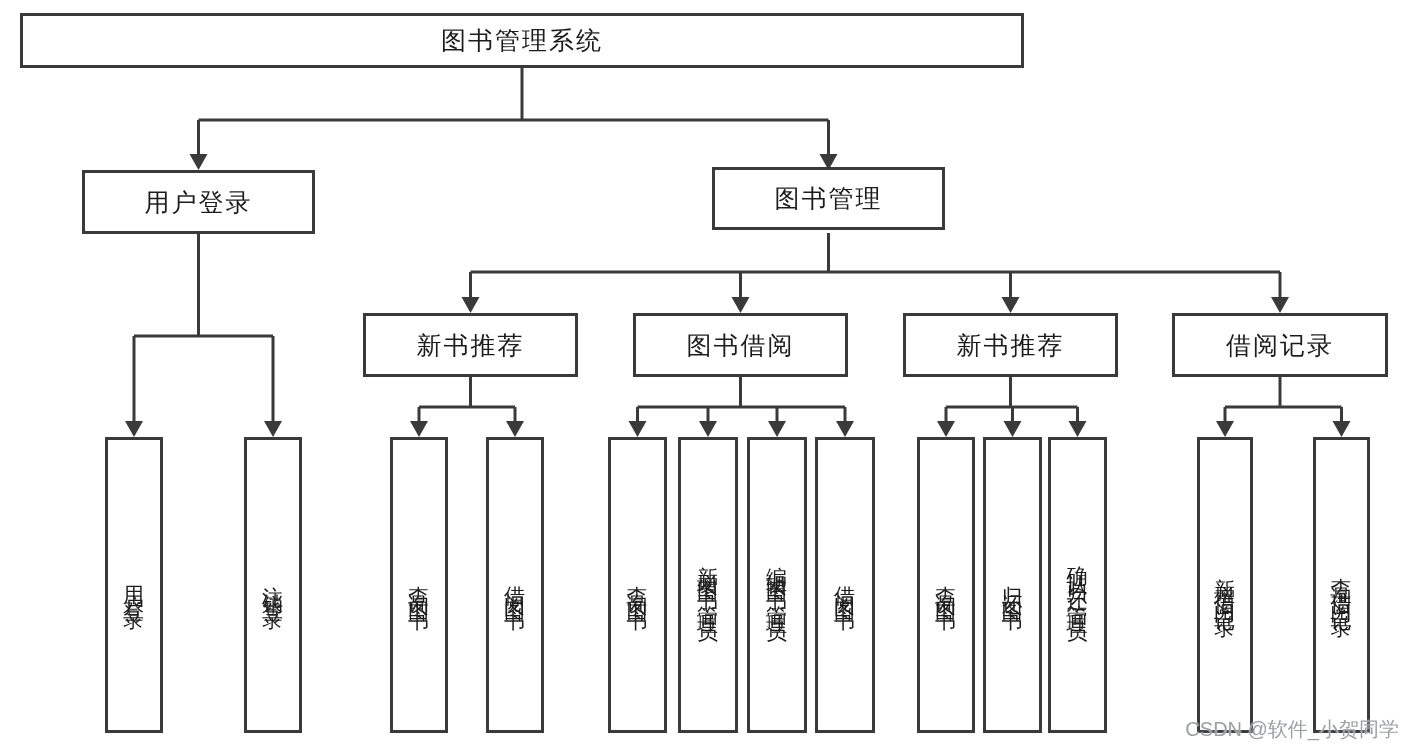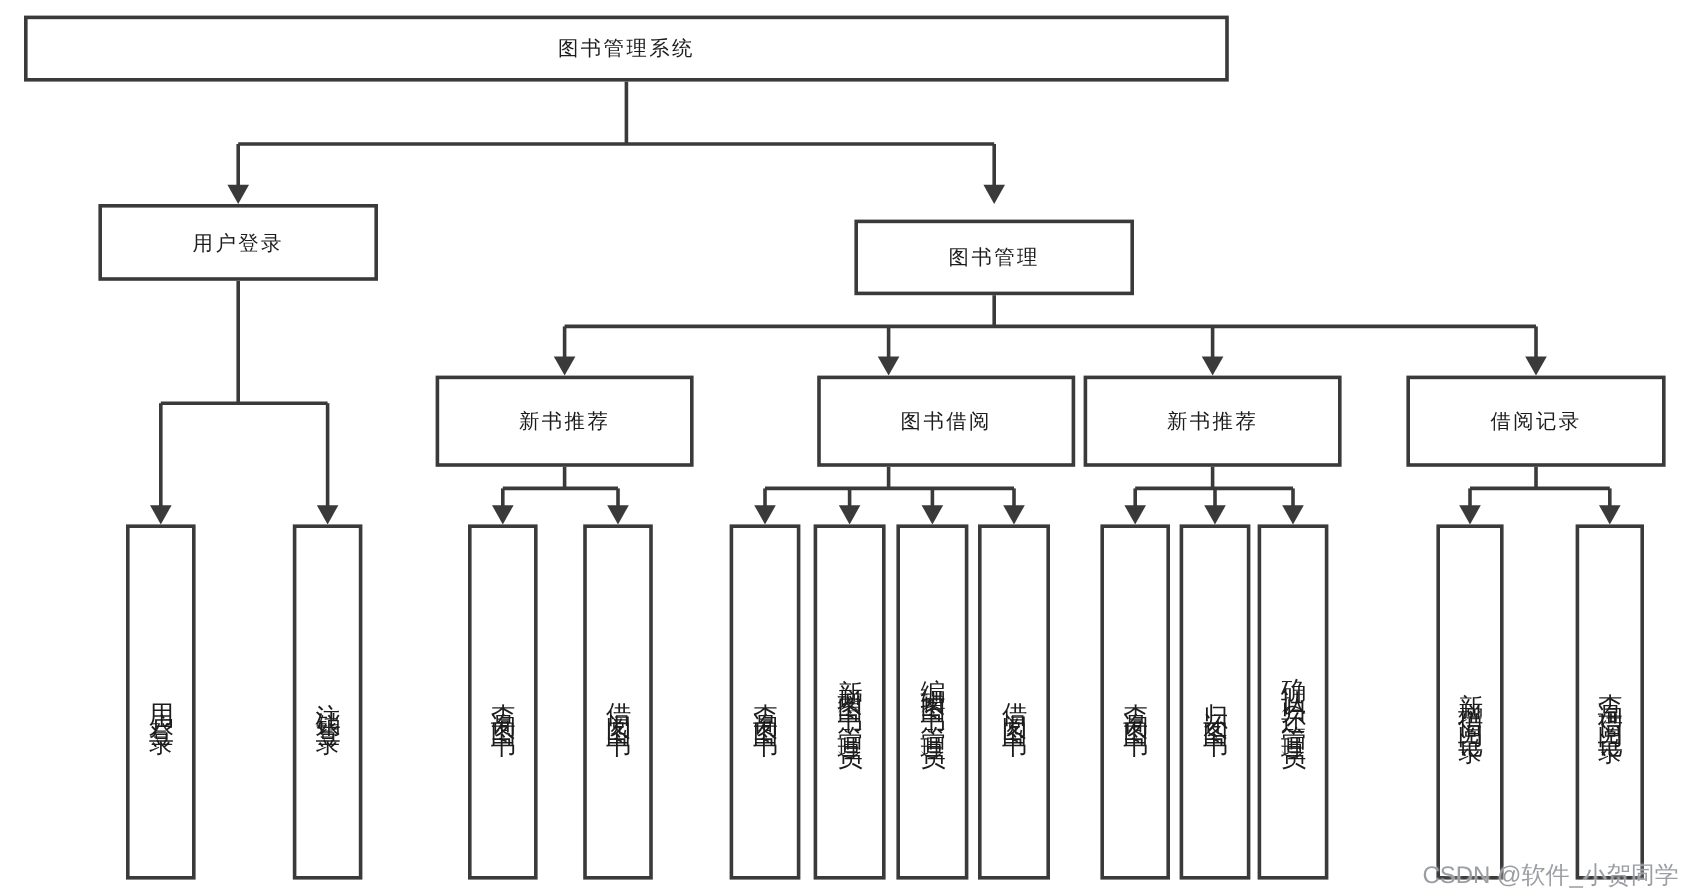"图书管理系统" .hlabel { font-size: 17px -> 25px }
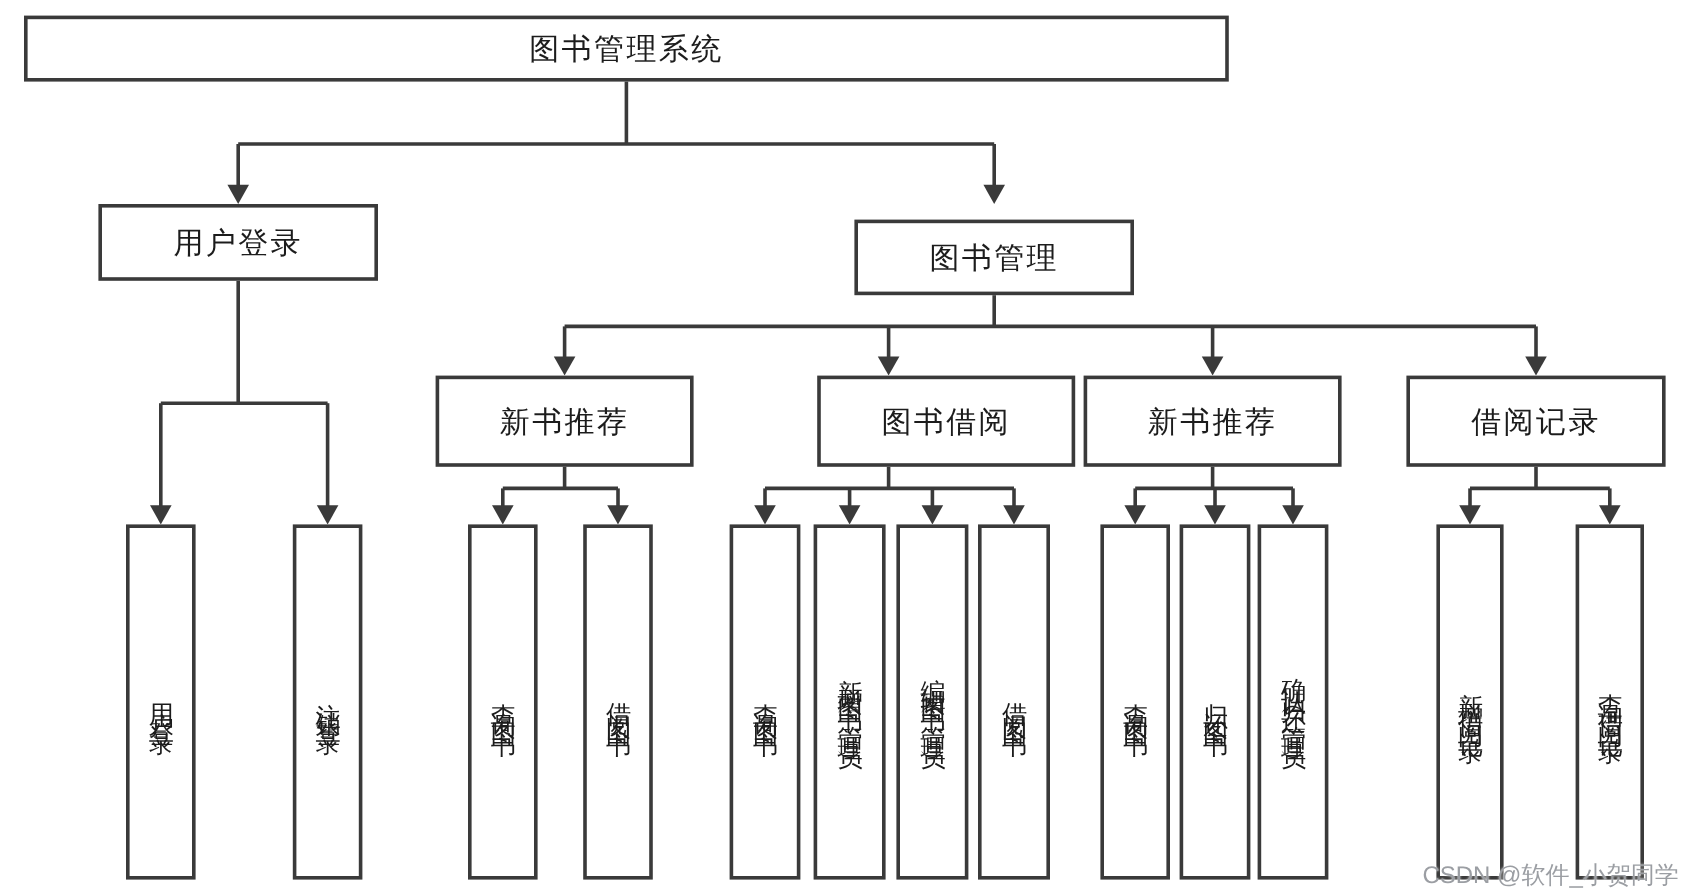"图书管理" .l2b { top: 183px -> 167px }
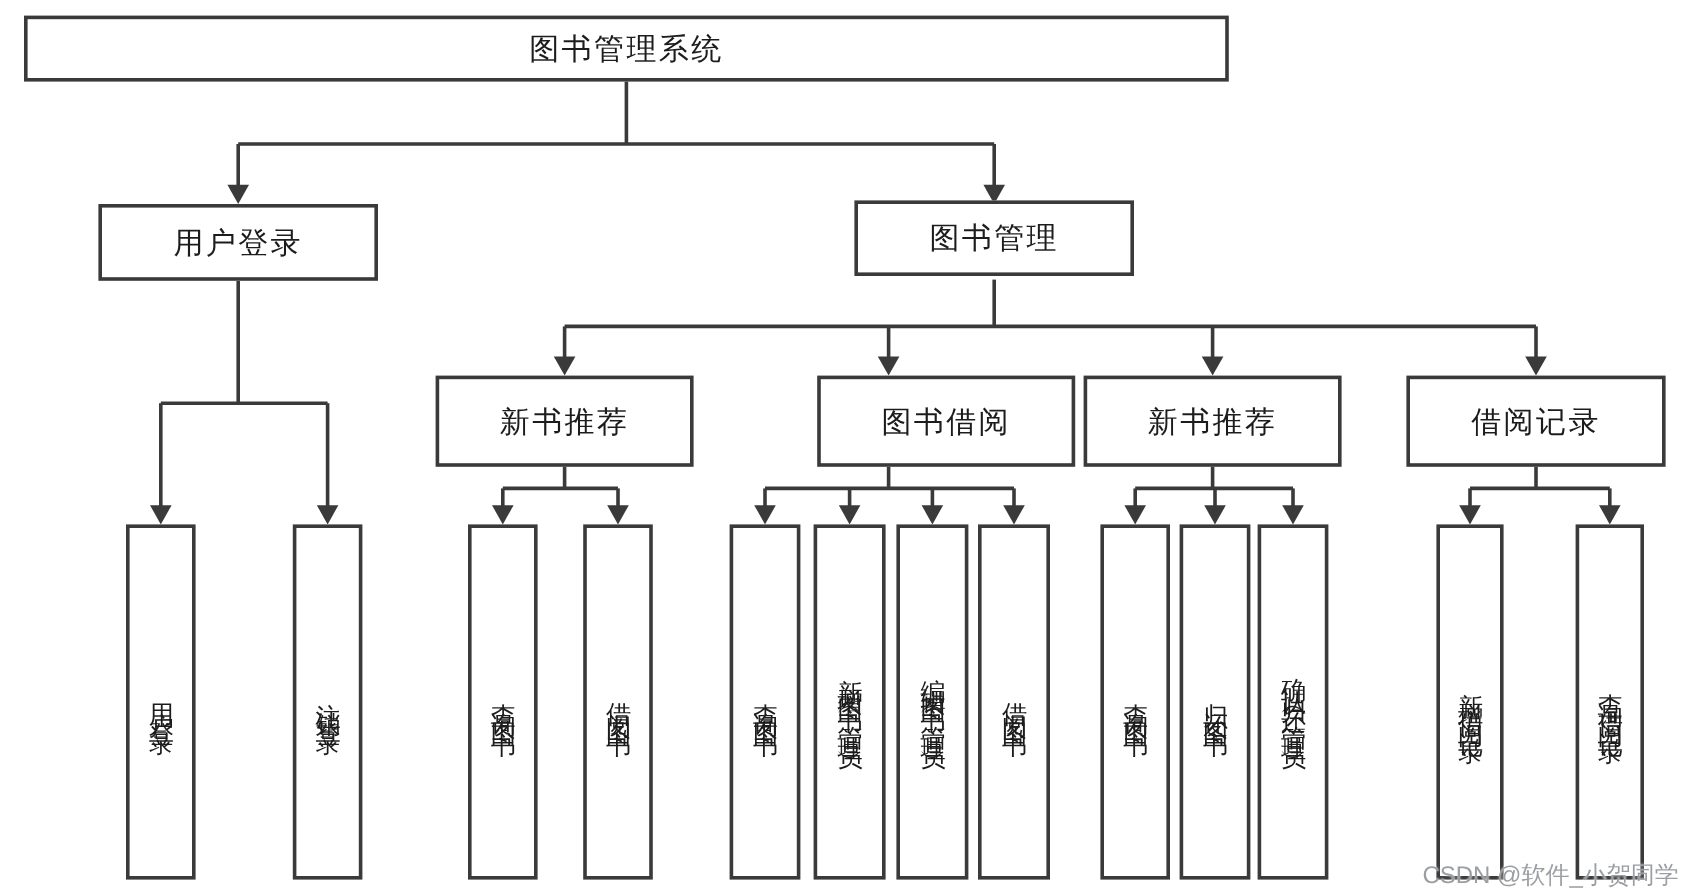"新书推荐" .l3 { height: 76px -> 64px }
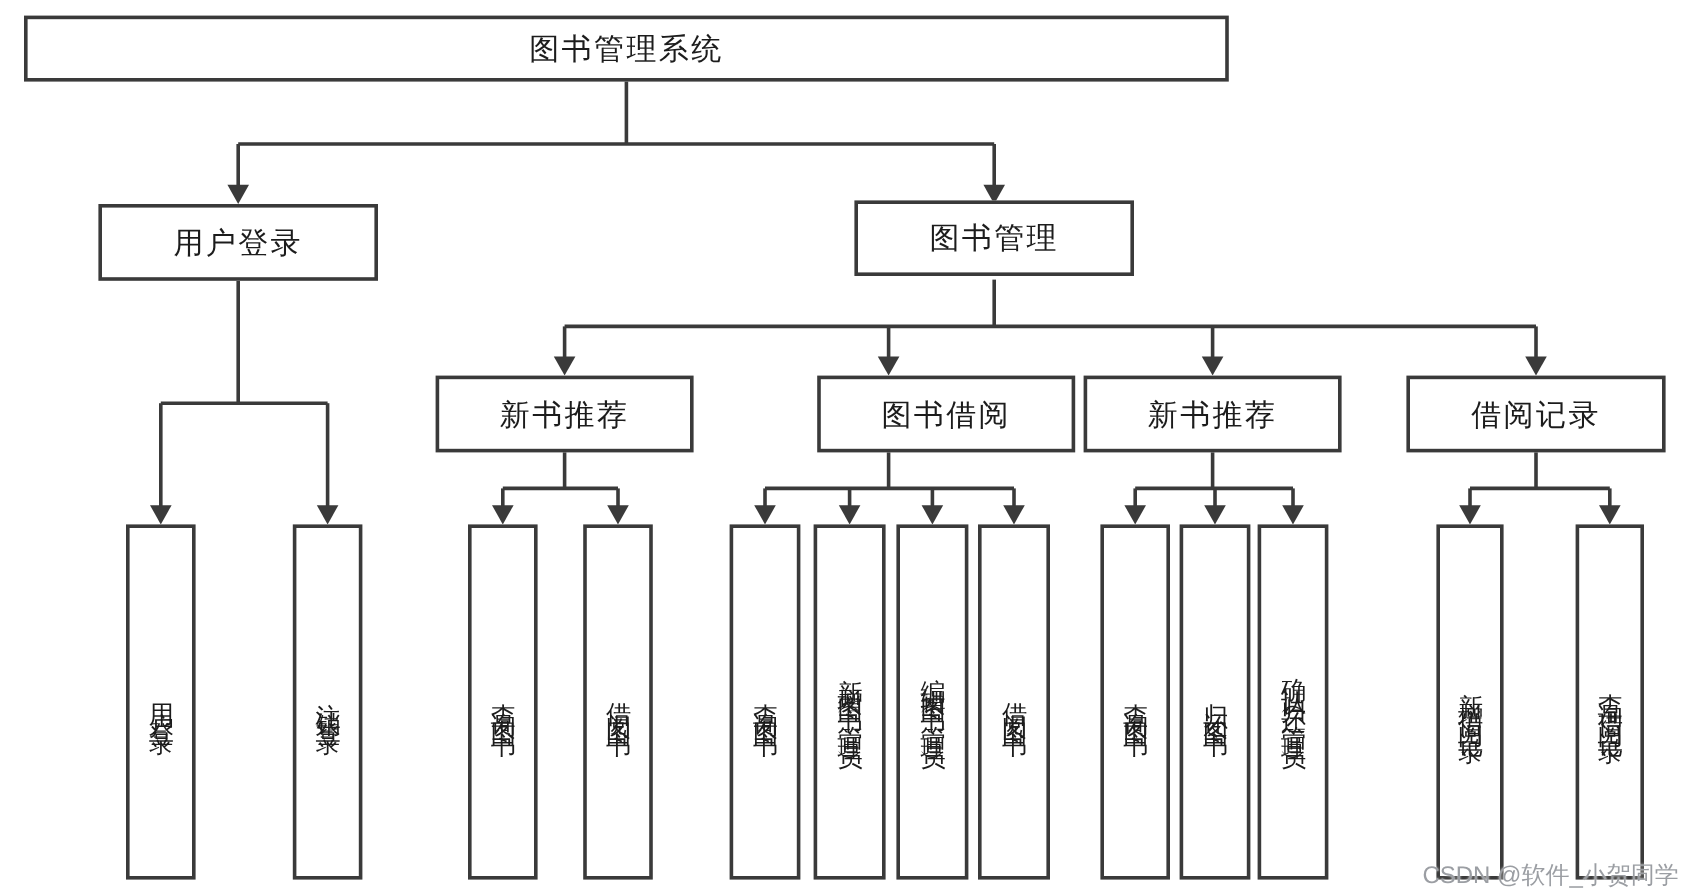"图书借阅" .l3b { margin-left: 48px -> none }
